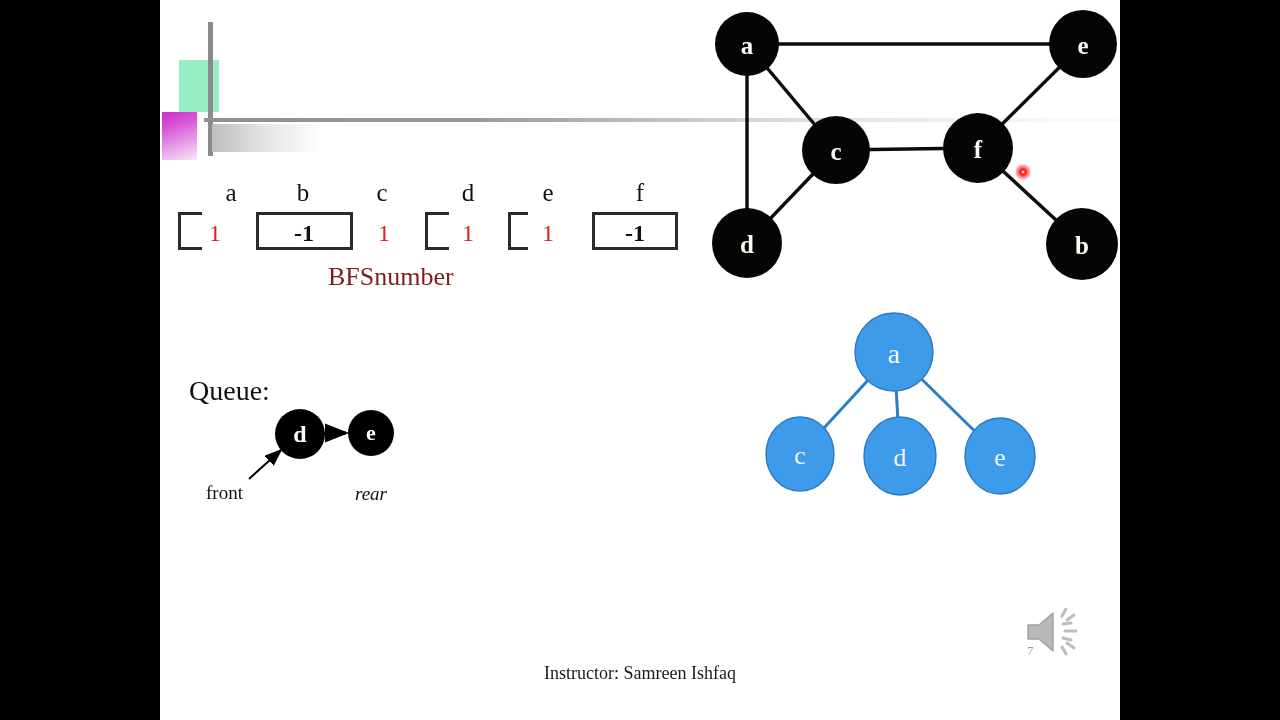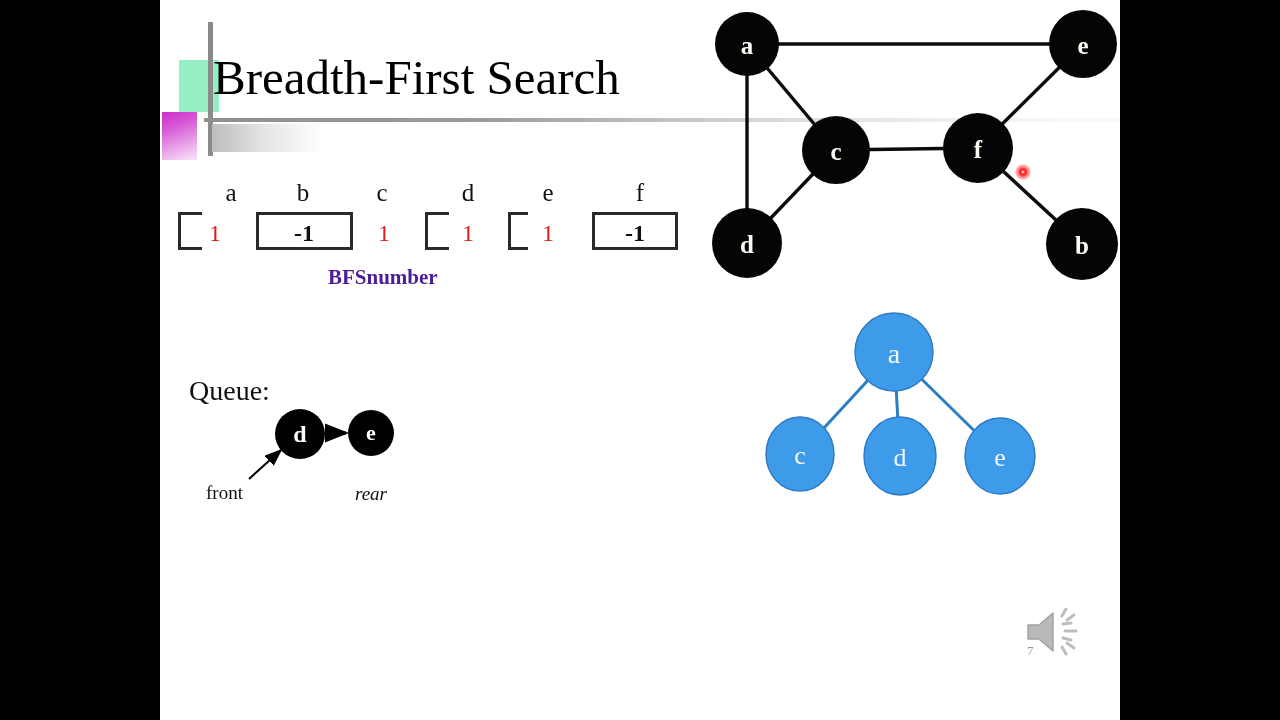"Breadth-First Search" div { html: <div>Breadth-First Search</div> -> none }
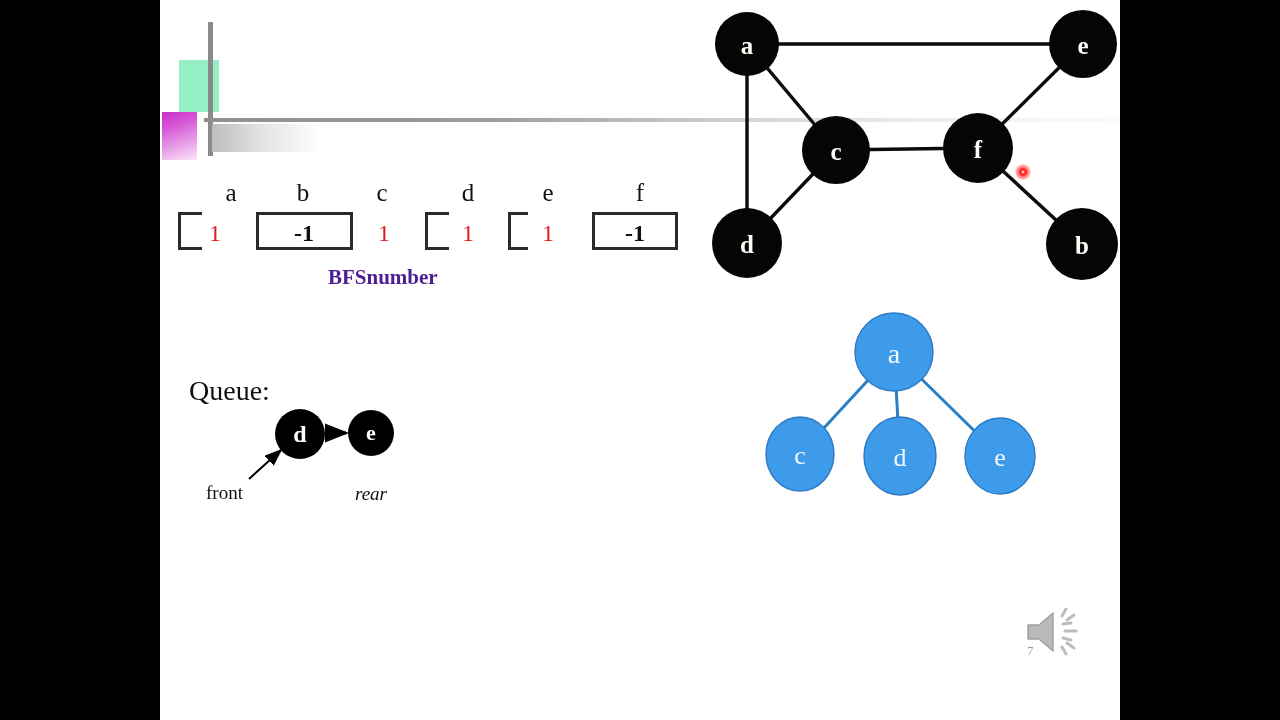"BFSnumber" #bfsnumber-label { color: #4c1d95 -> #7f1d1d; font-size: 21px -> 26px; font-weight: bold -> none }
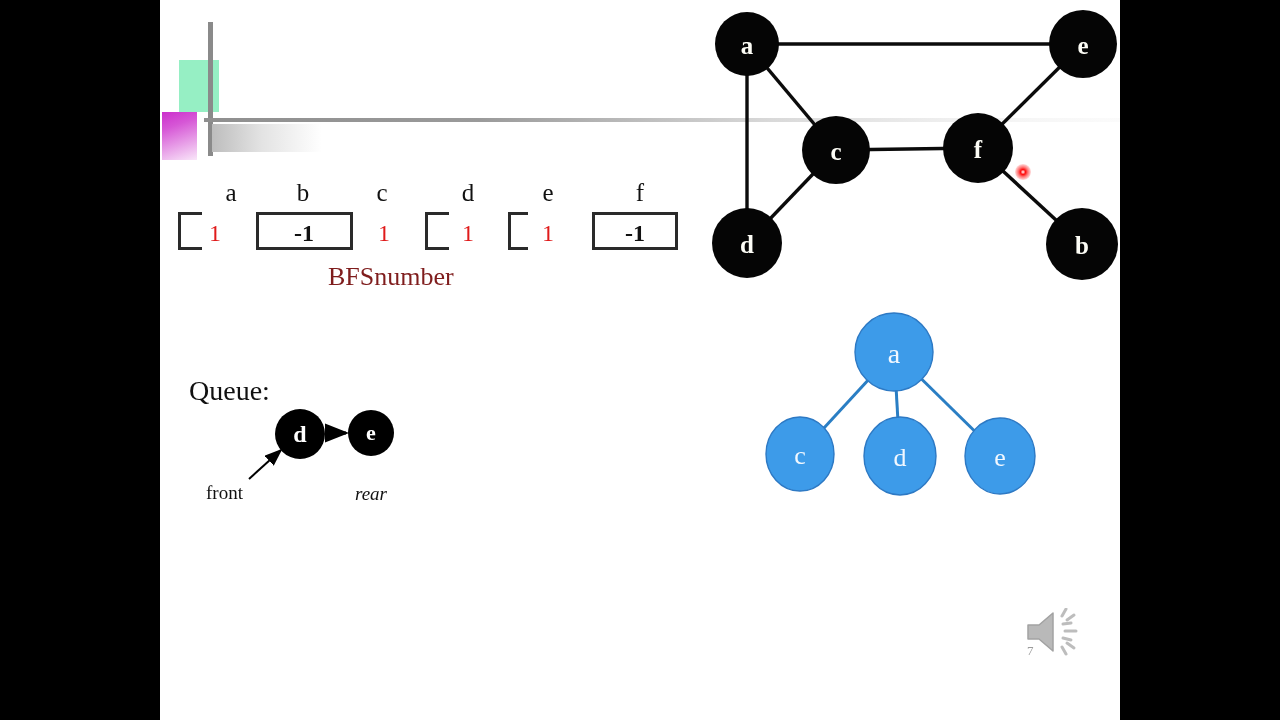"Instructor: Samreen Ishfaq" div { html: none -> <div>Instructor: Samreen Ishfaq</div> }
